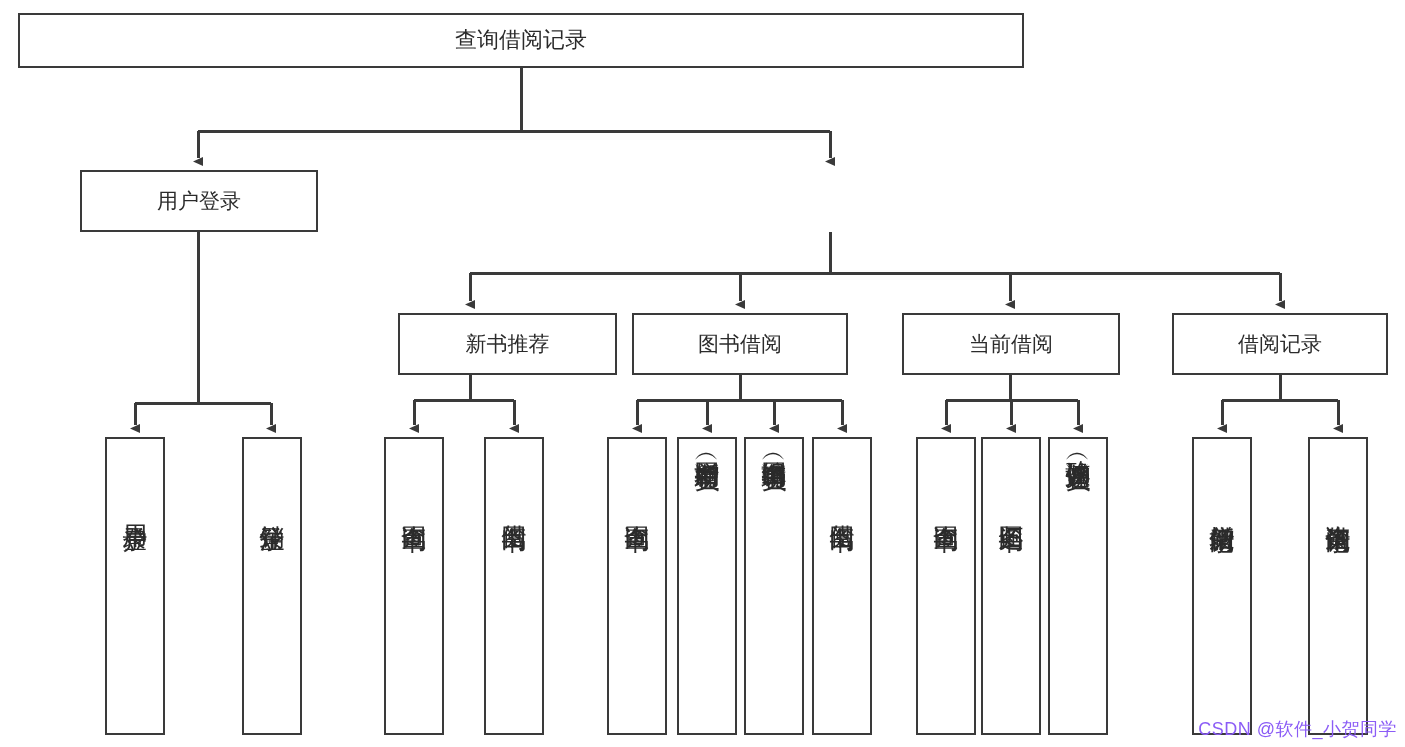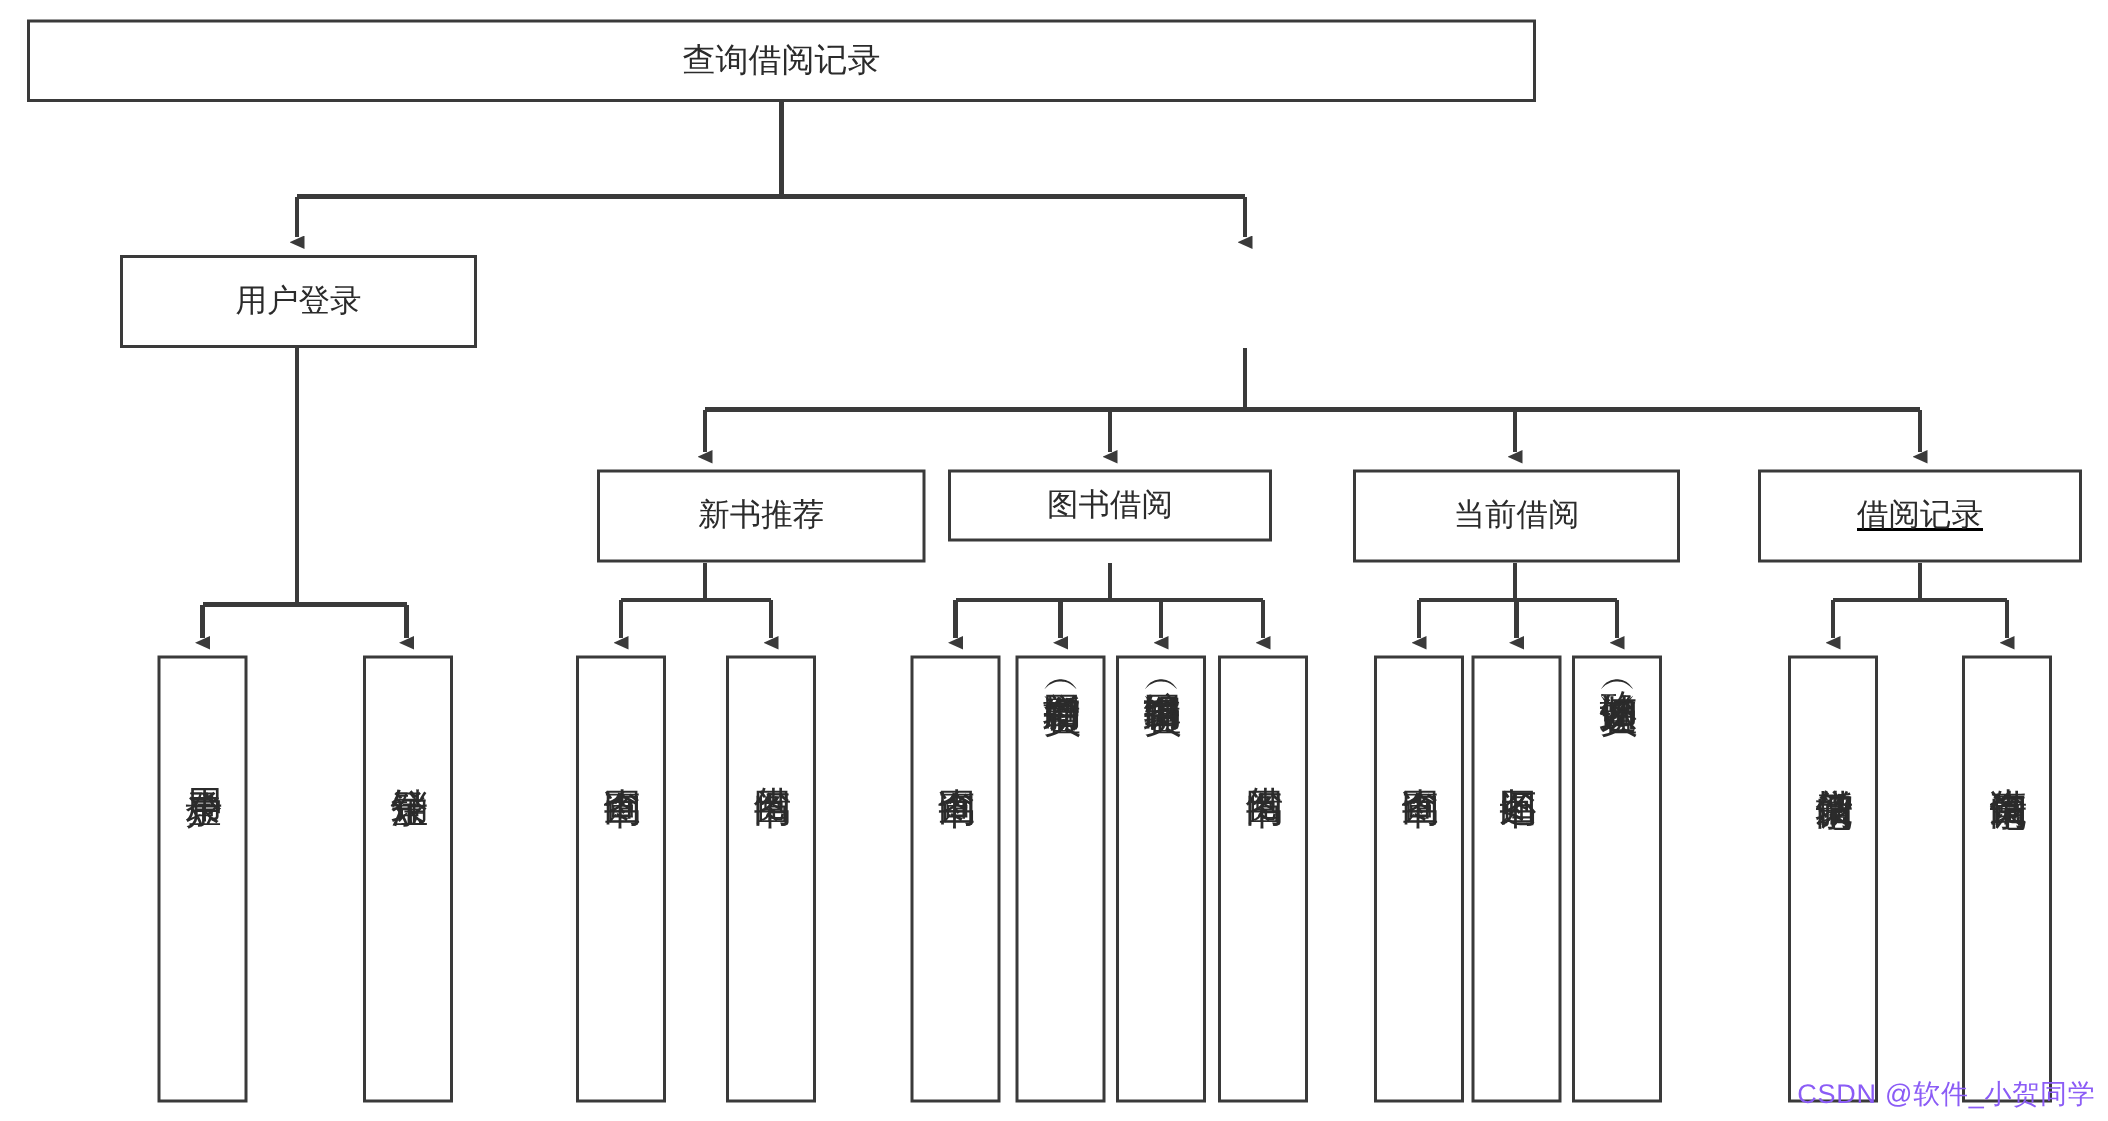"图书借阅" div.node-box { height: 48px -> 62px }
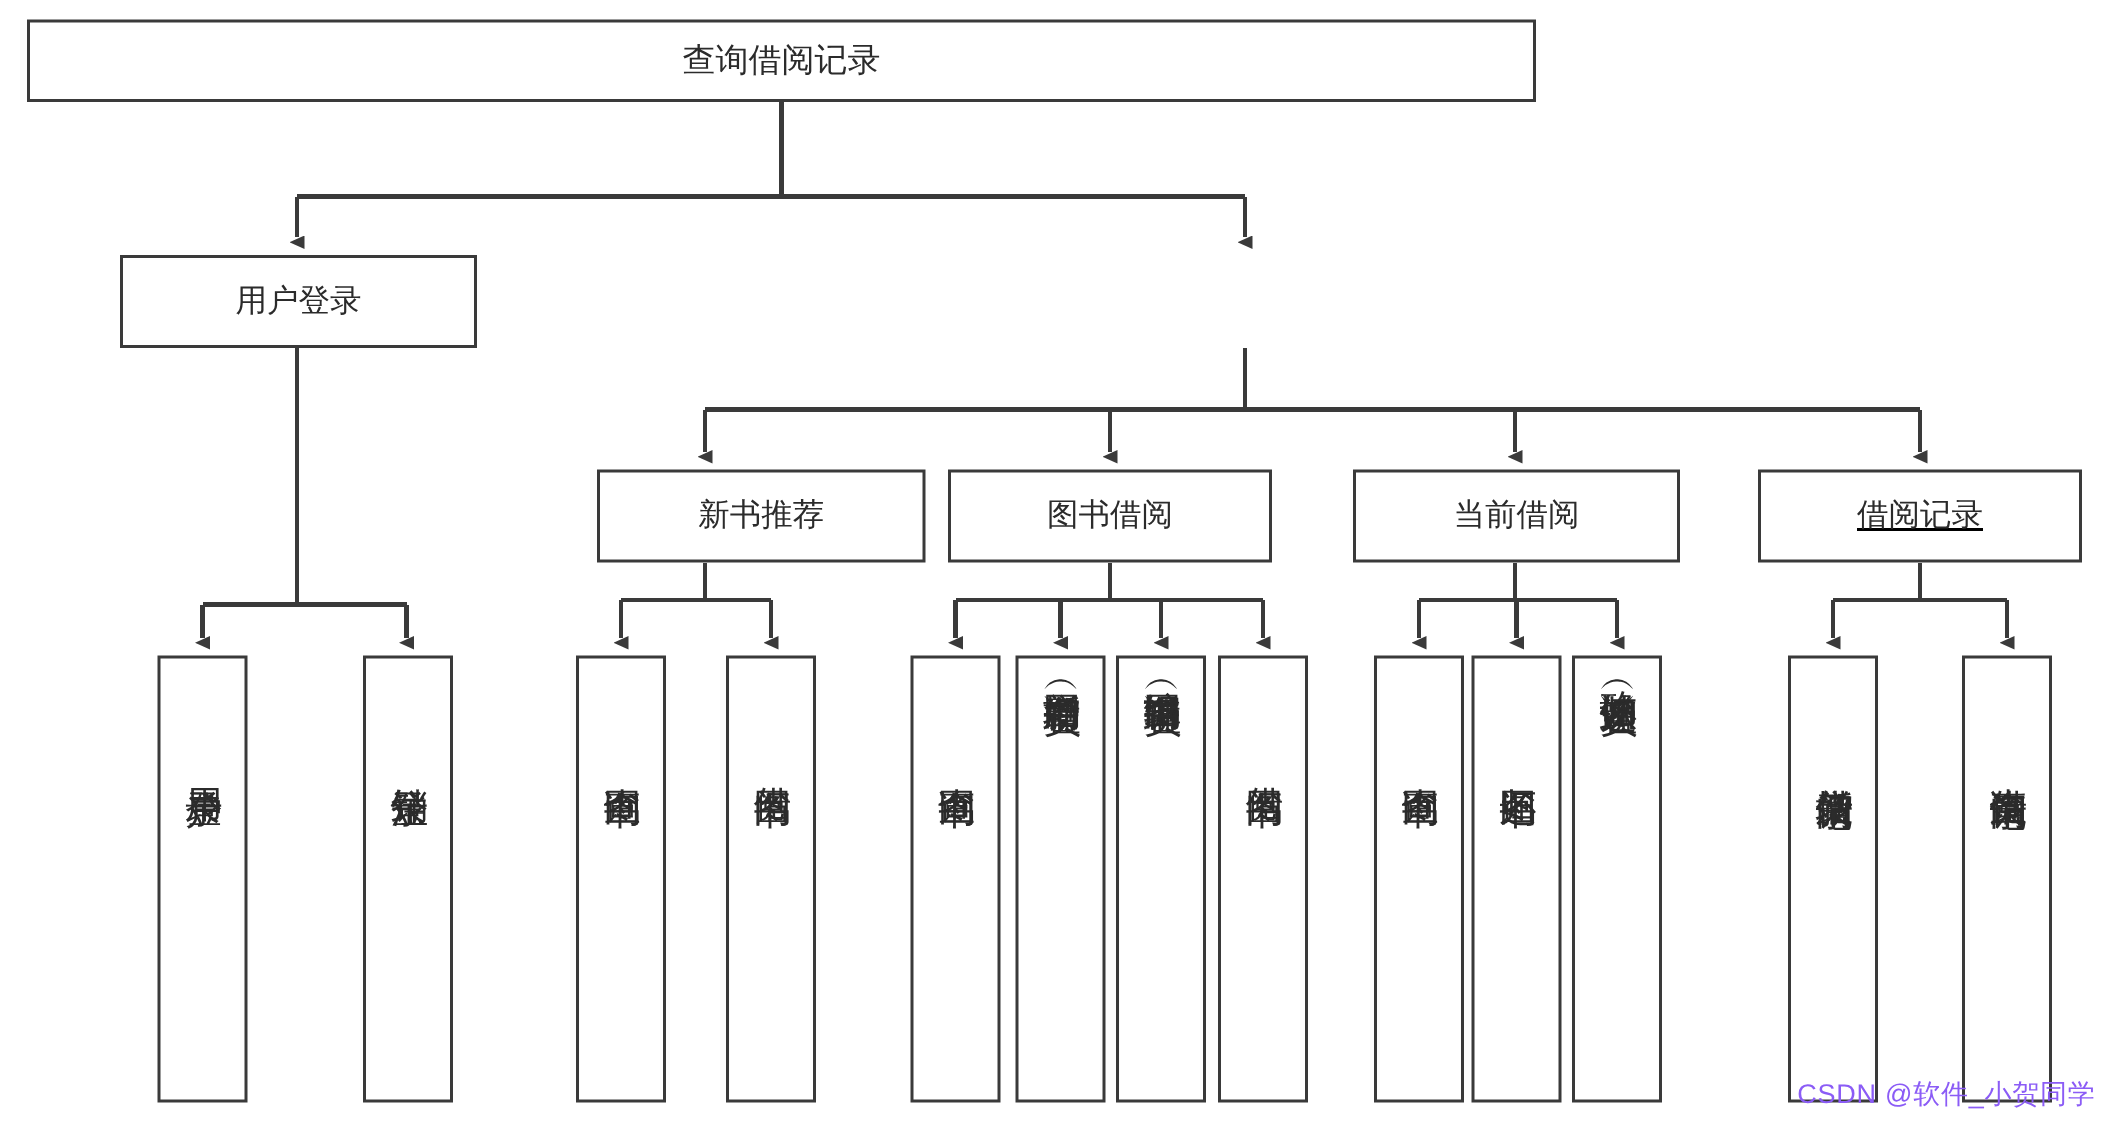"借阅记录" div.node-box { text-decoration: underline -> none }
